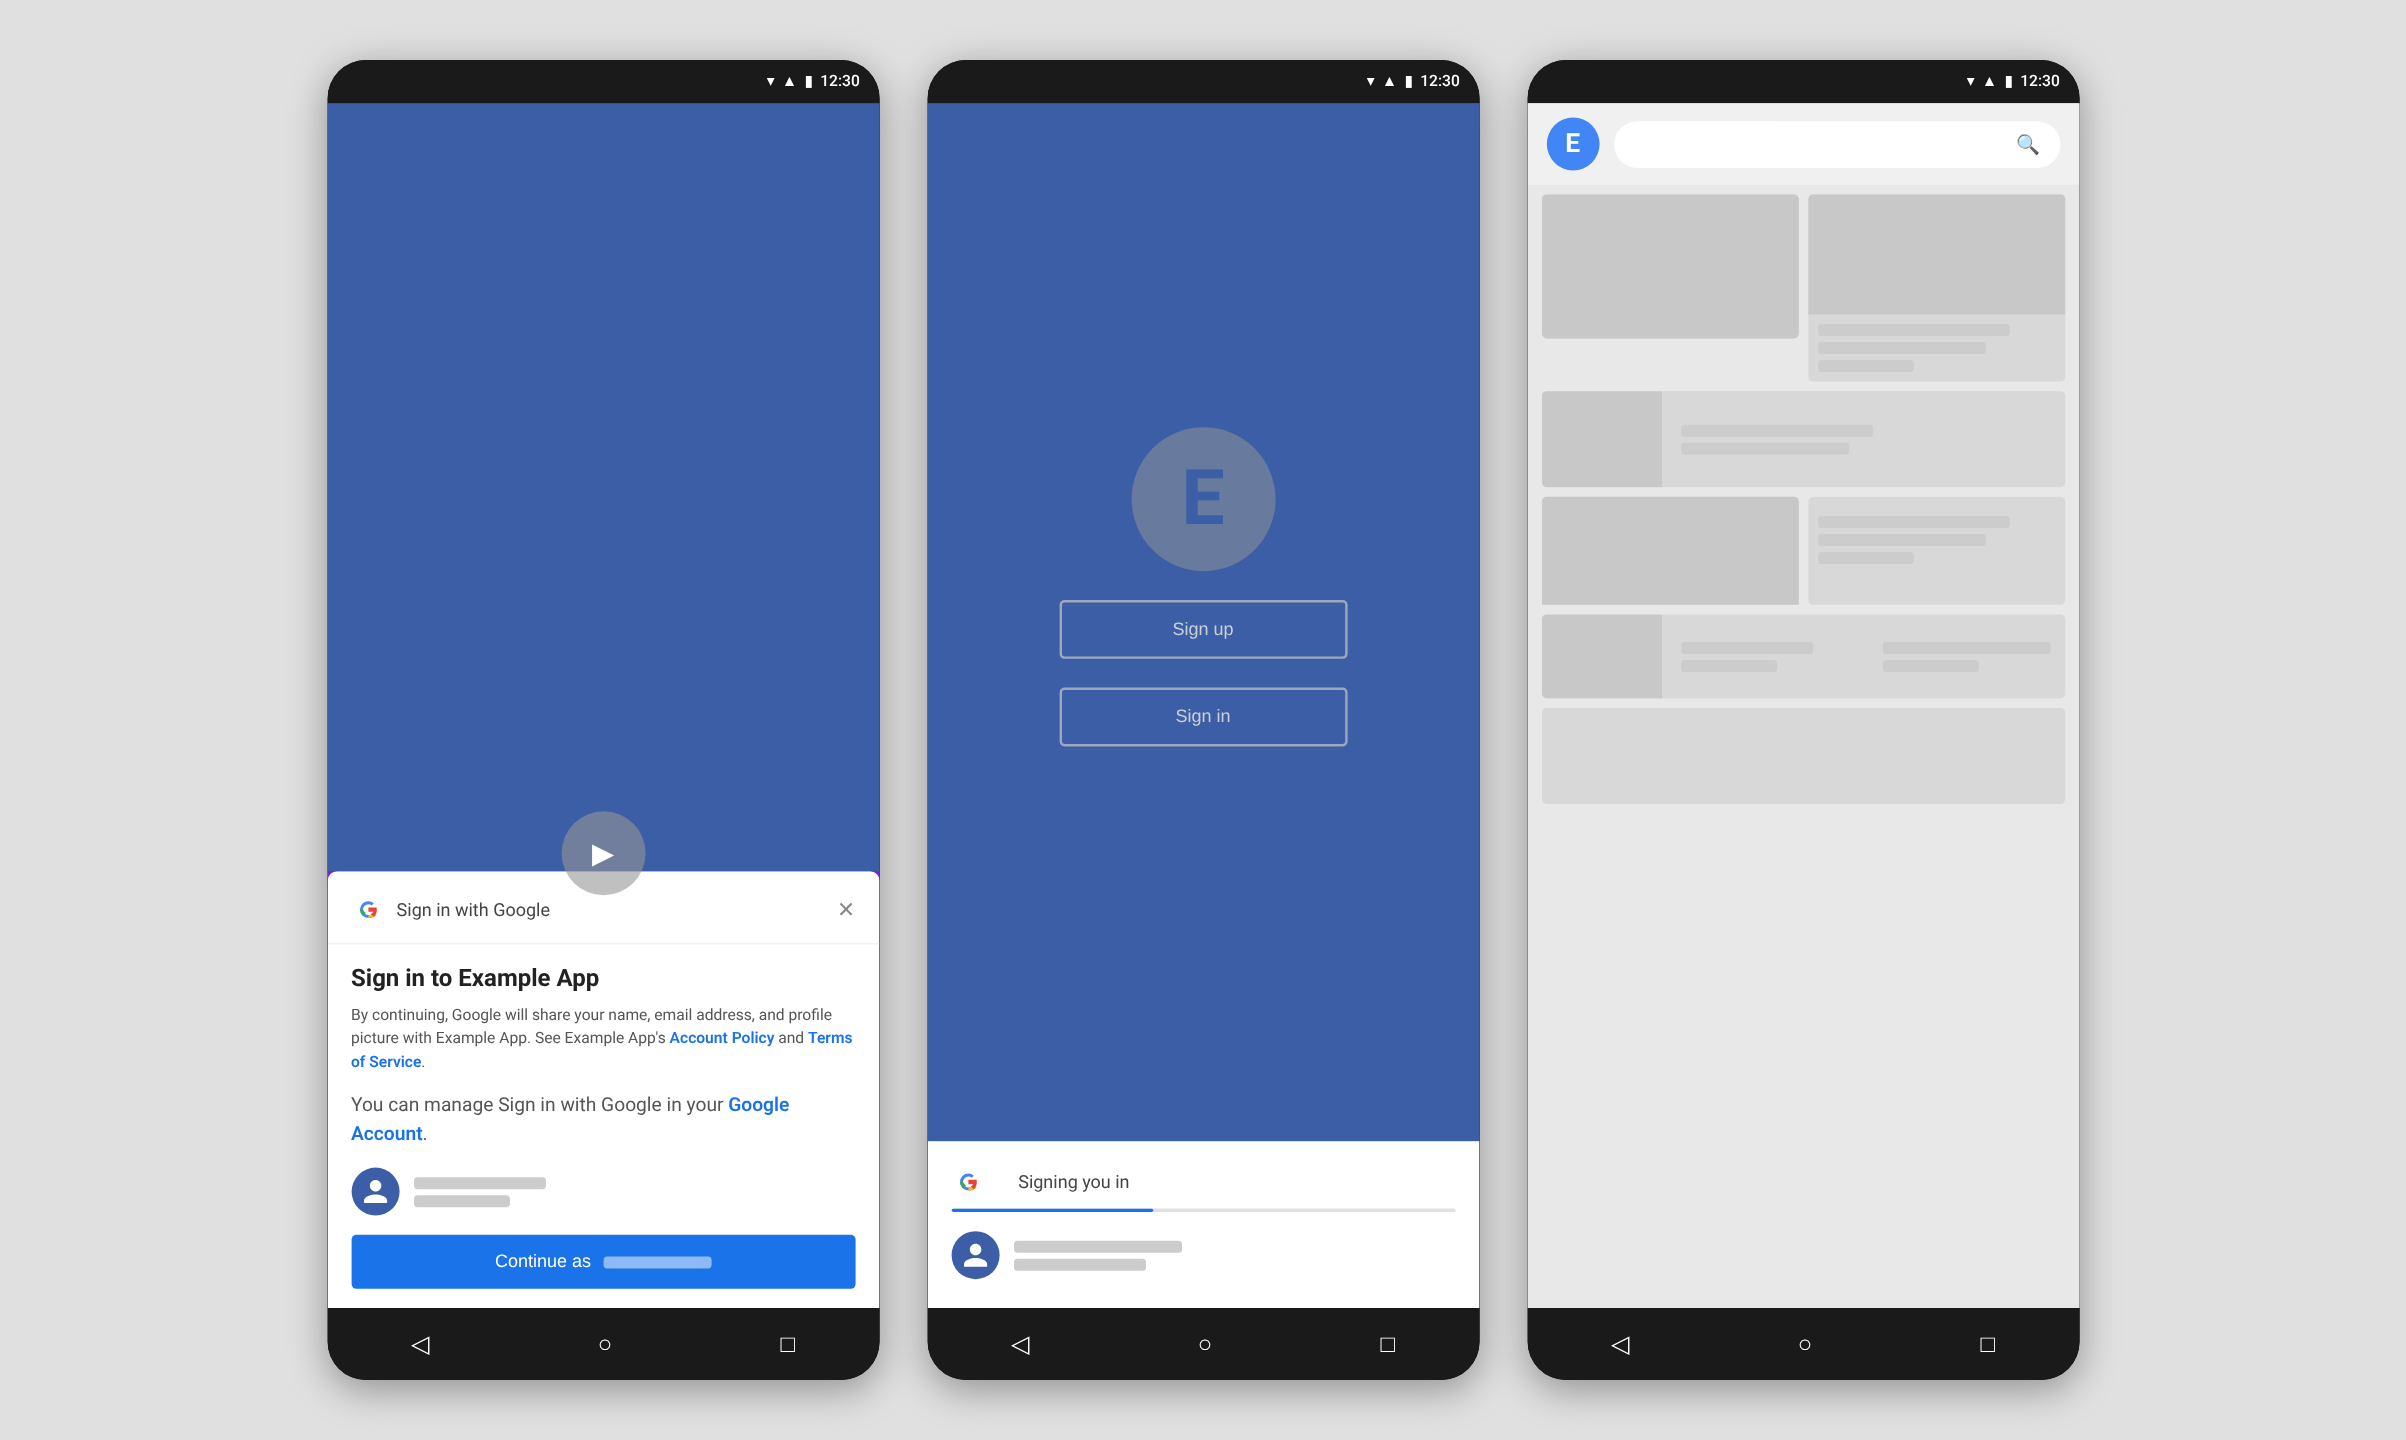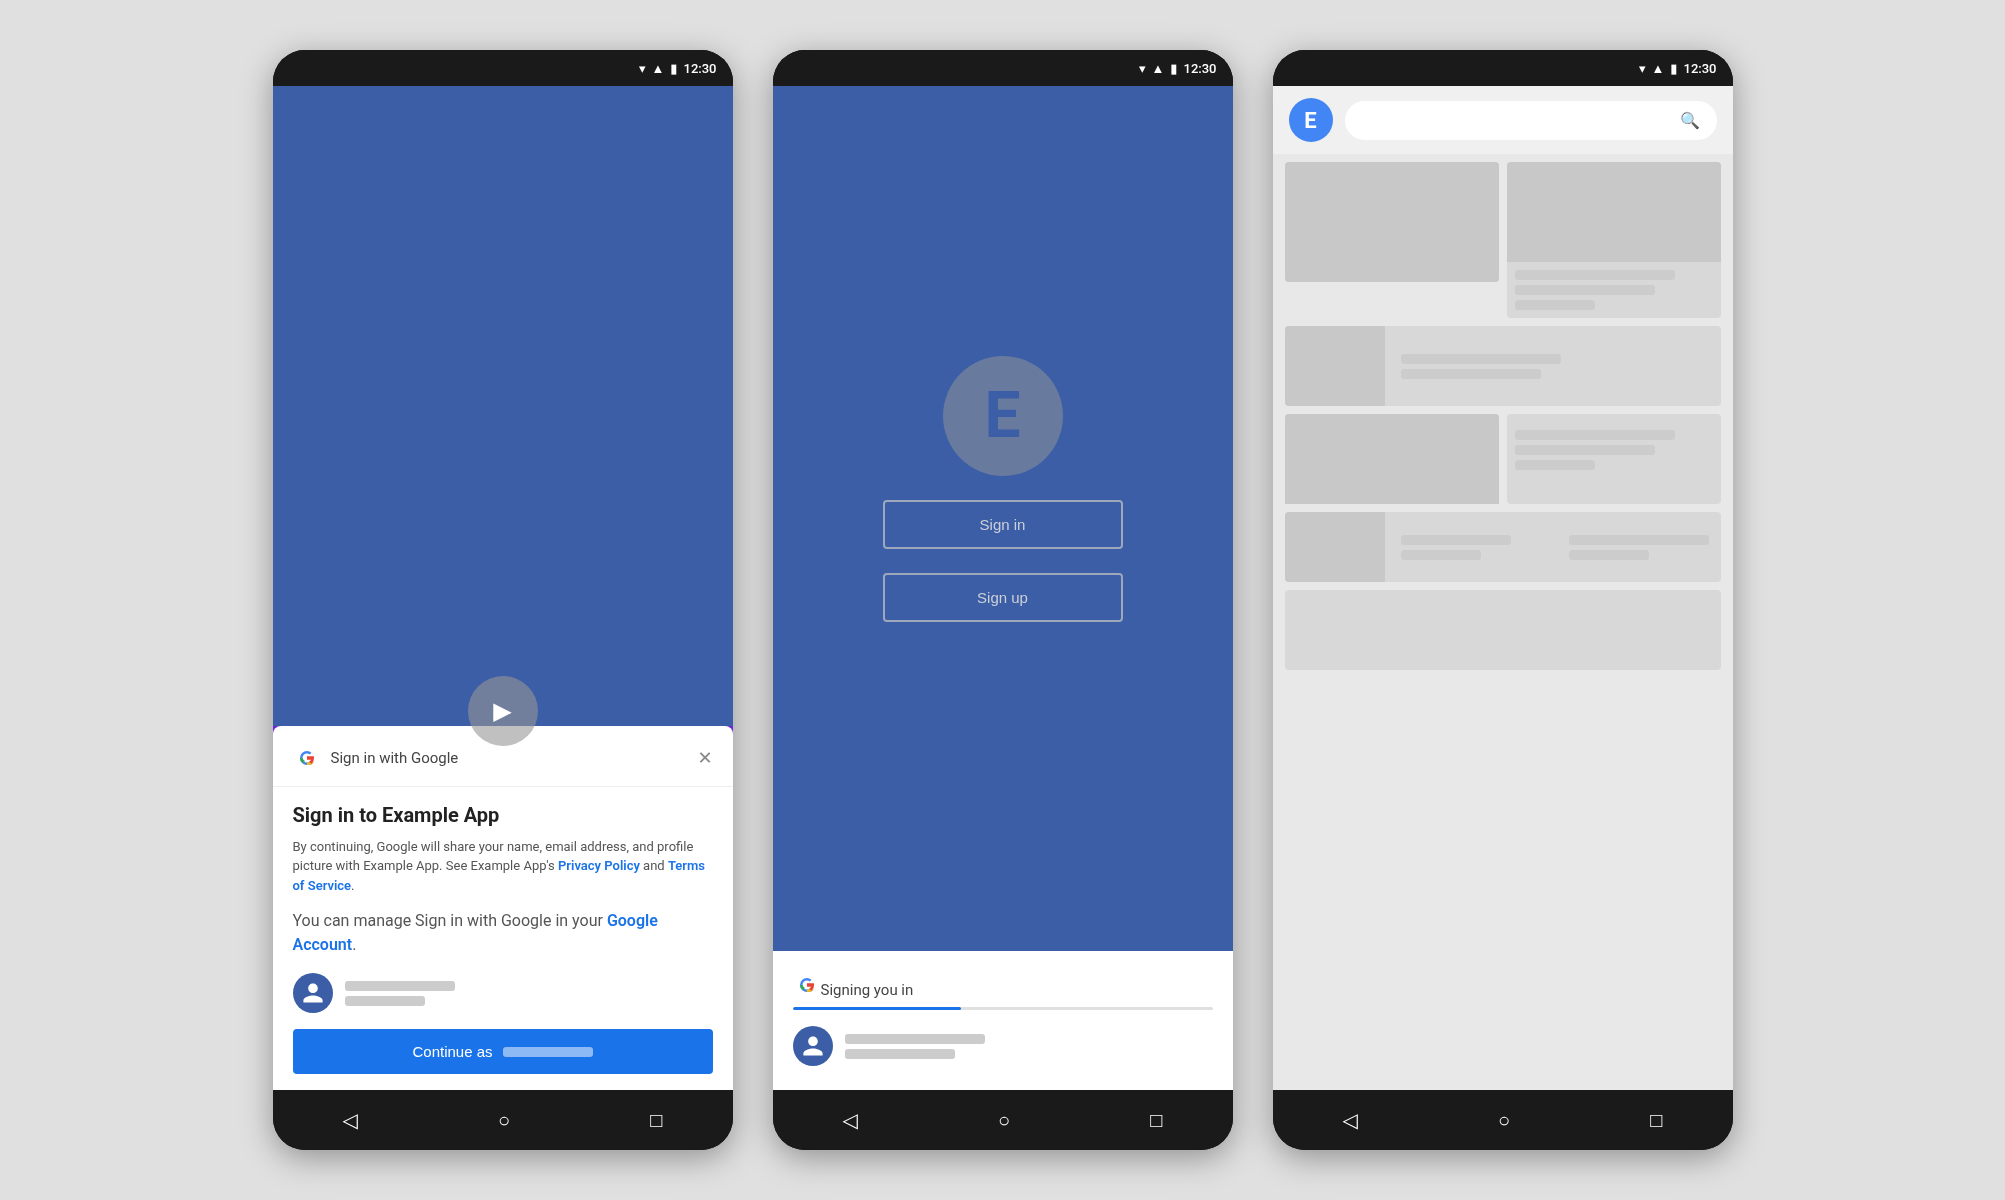"Sign in" button.action-btn { order: before "Sign up" -> after "Sign up" }
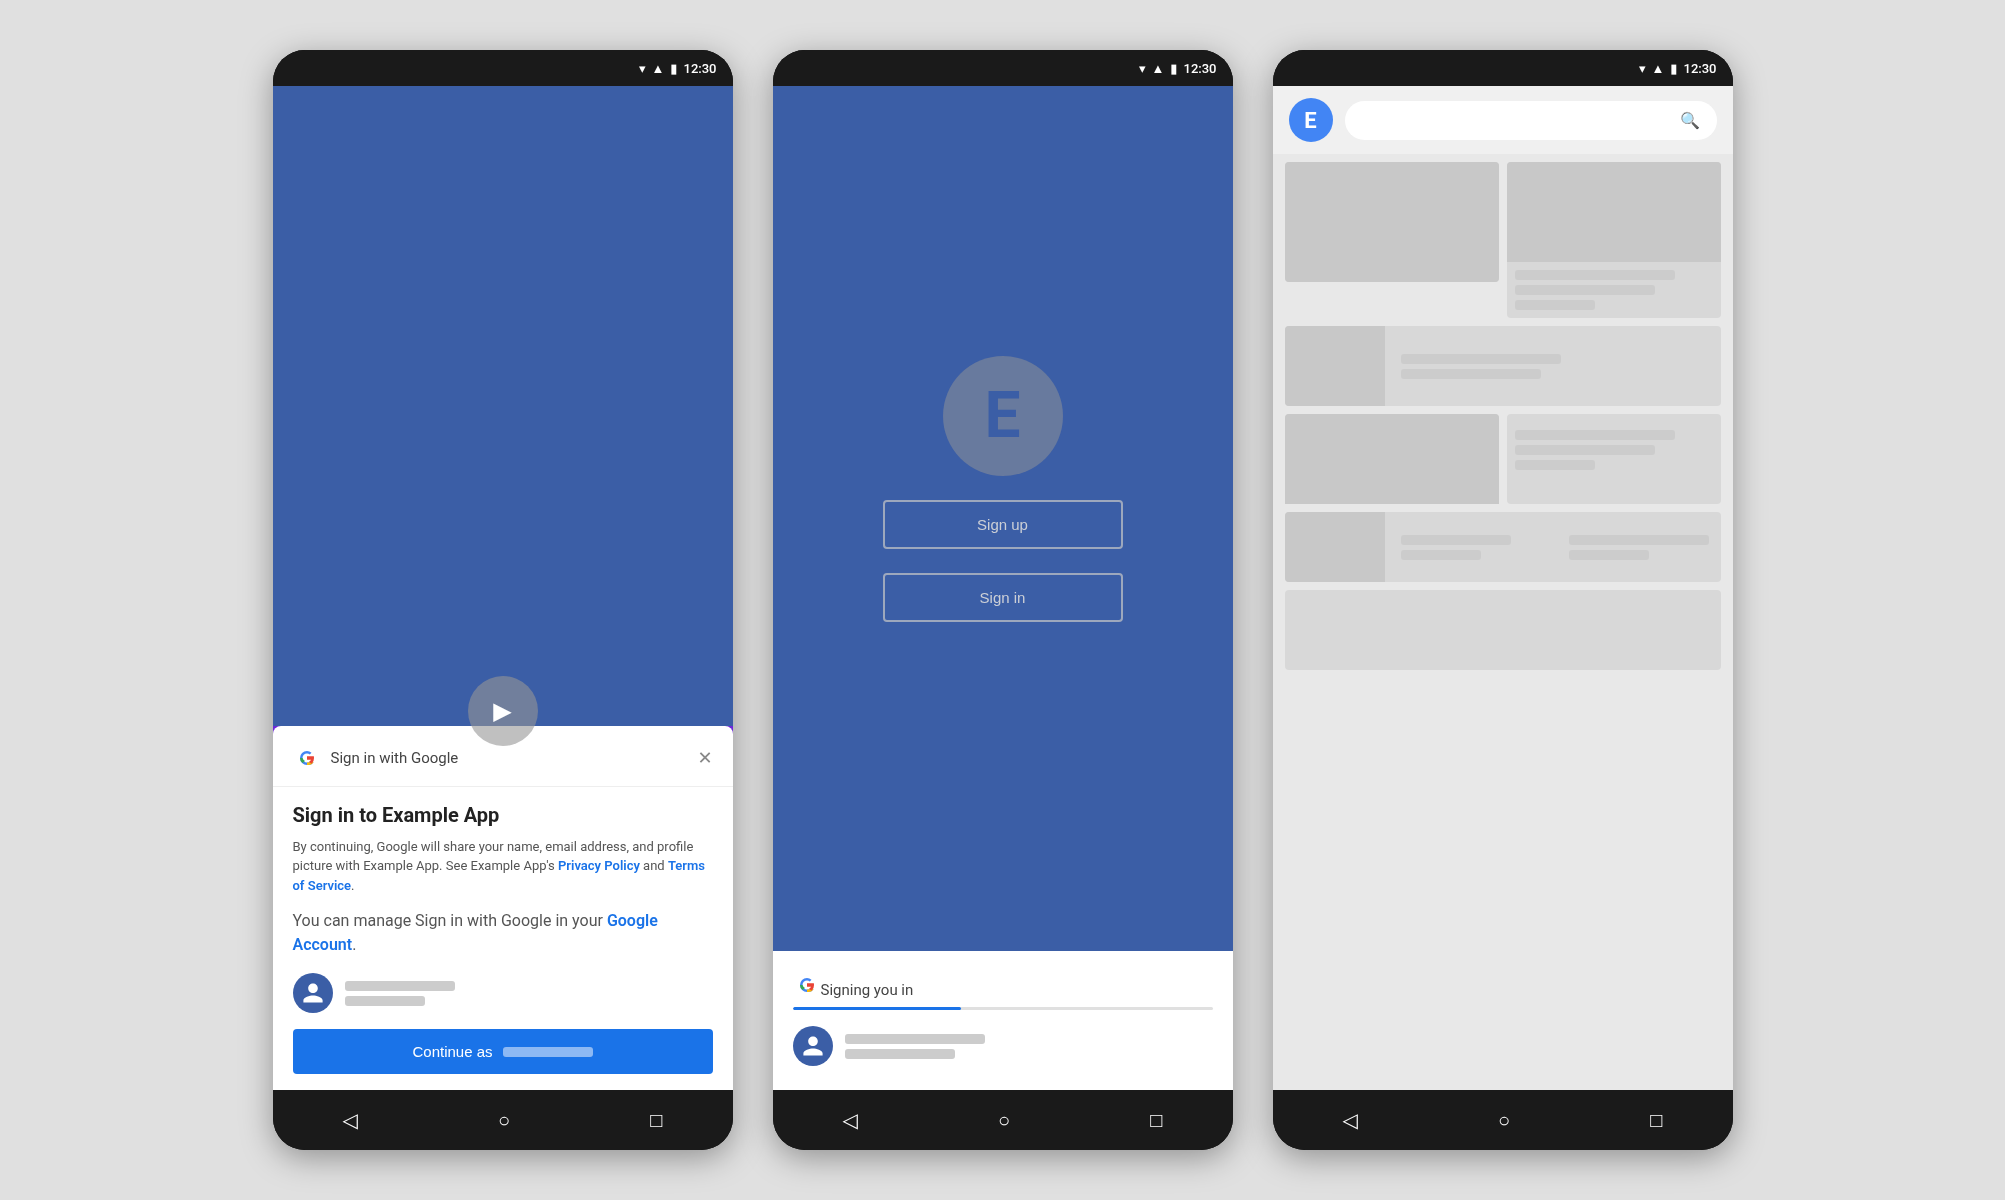"Privacy Policy" a.link-blue { text: Privacy -> Account }
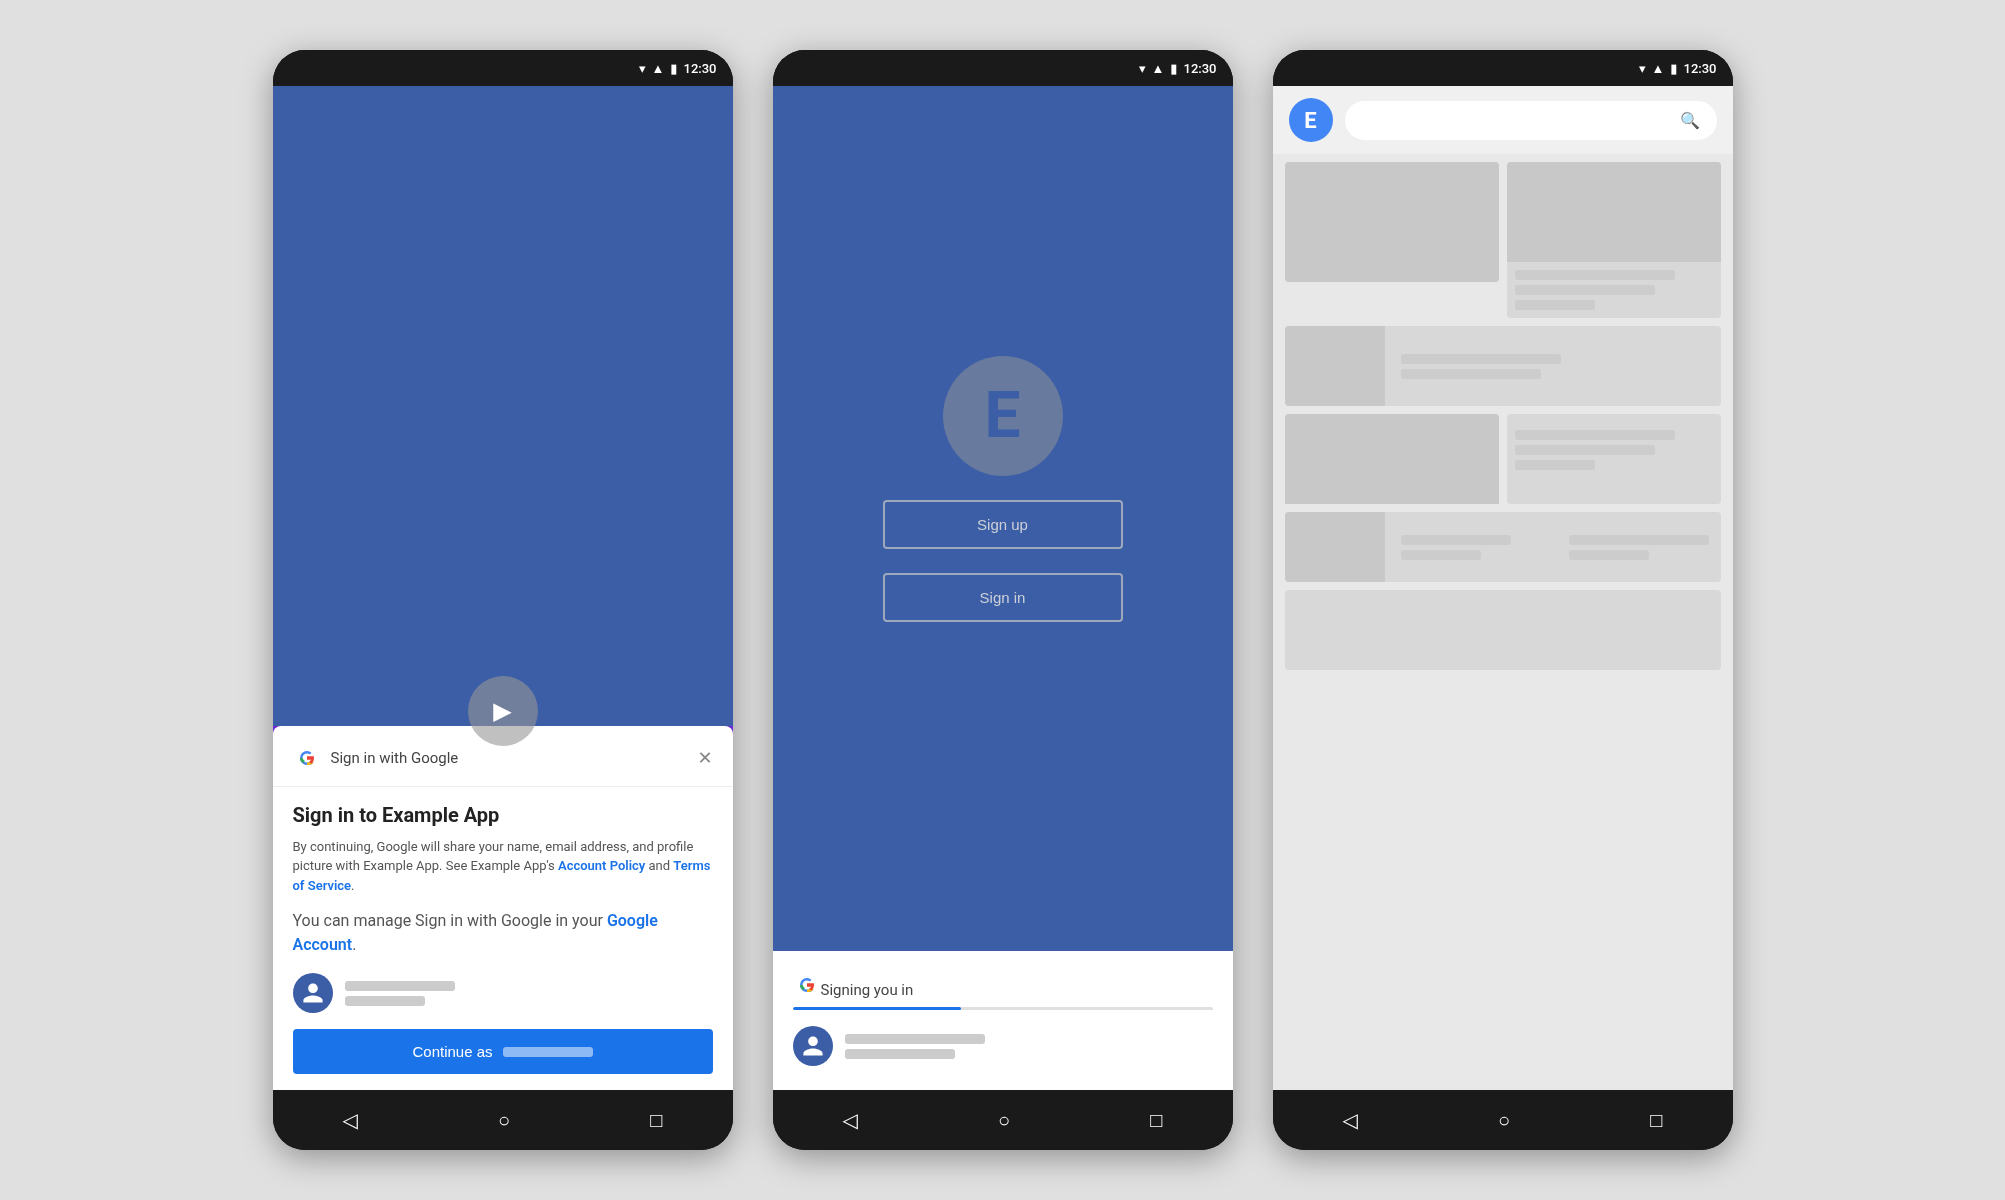"Signing you in" .signing-header { align-items: flex-end -> center; gap: 0 -> 28px }
